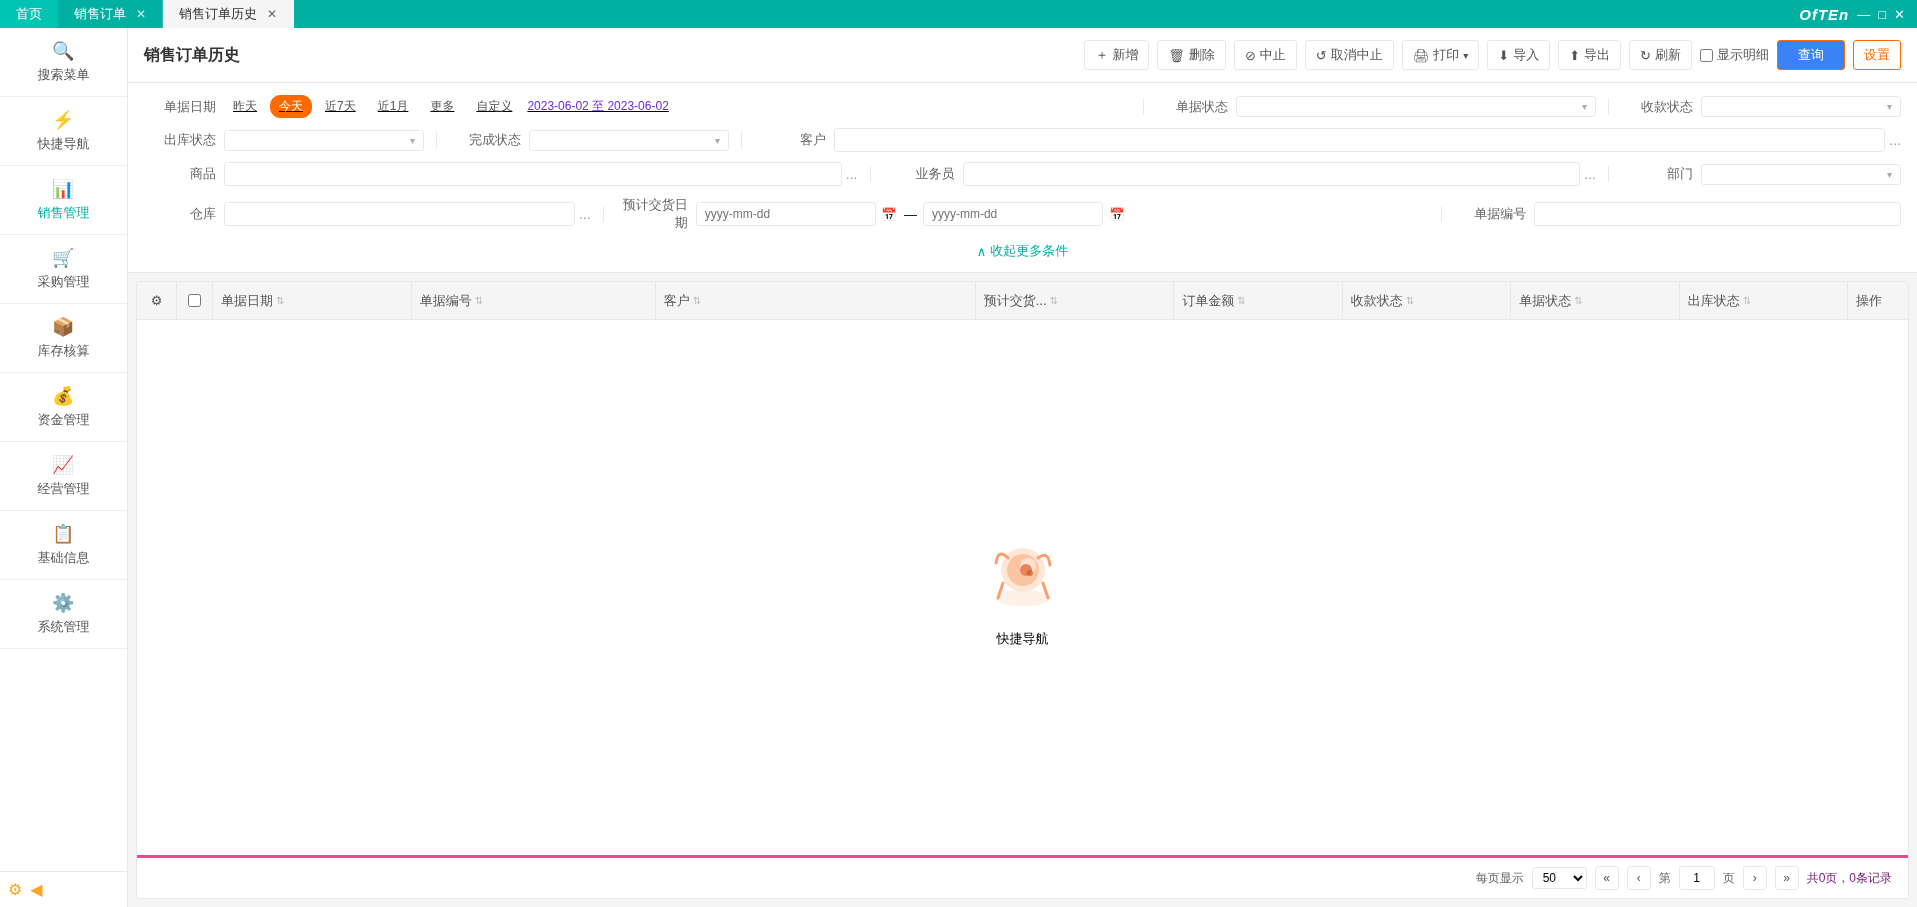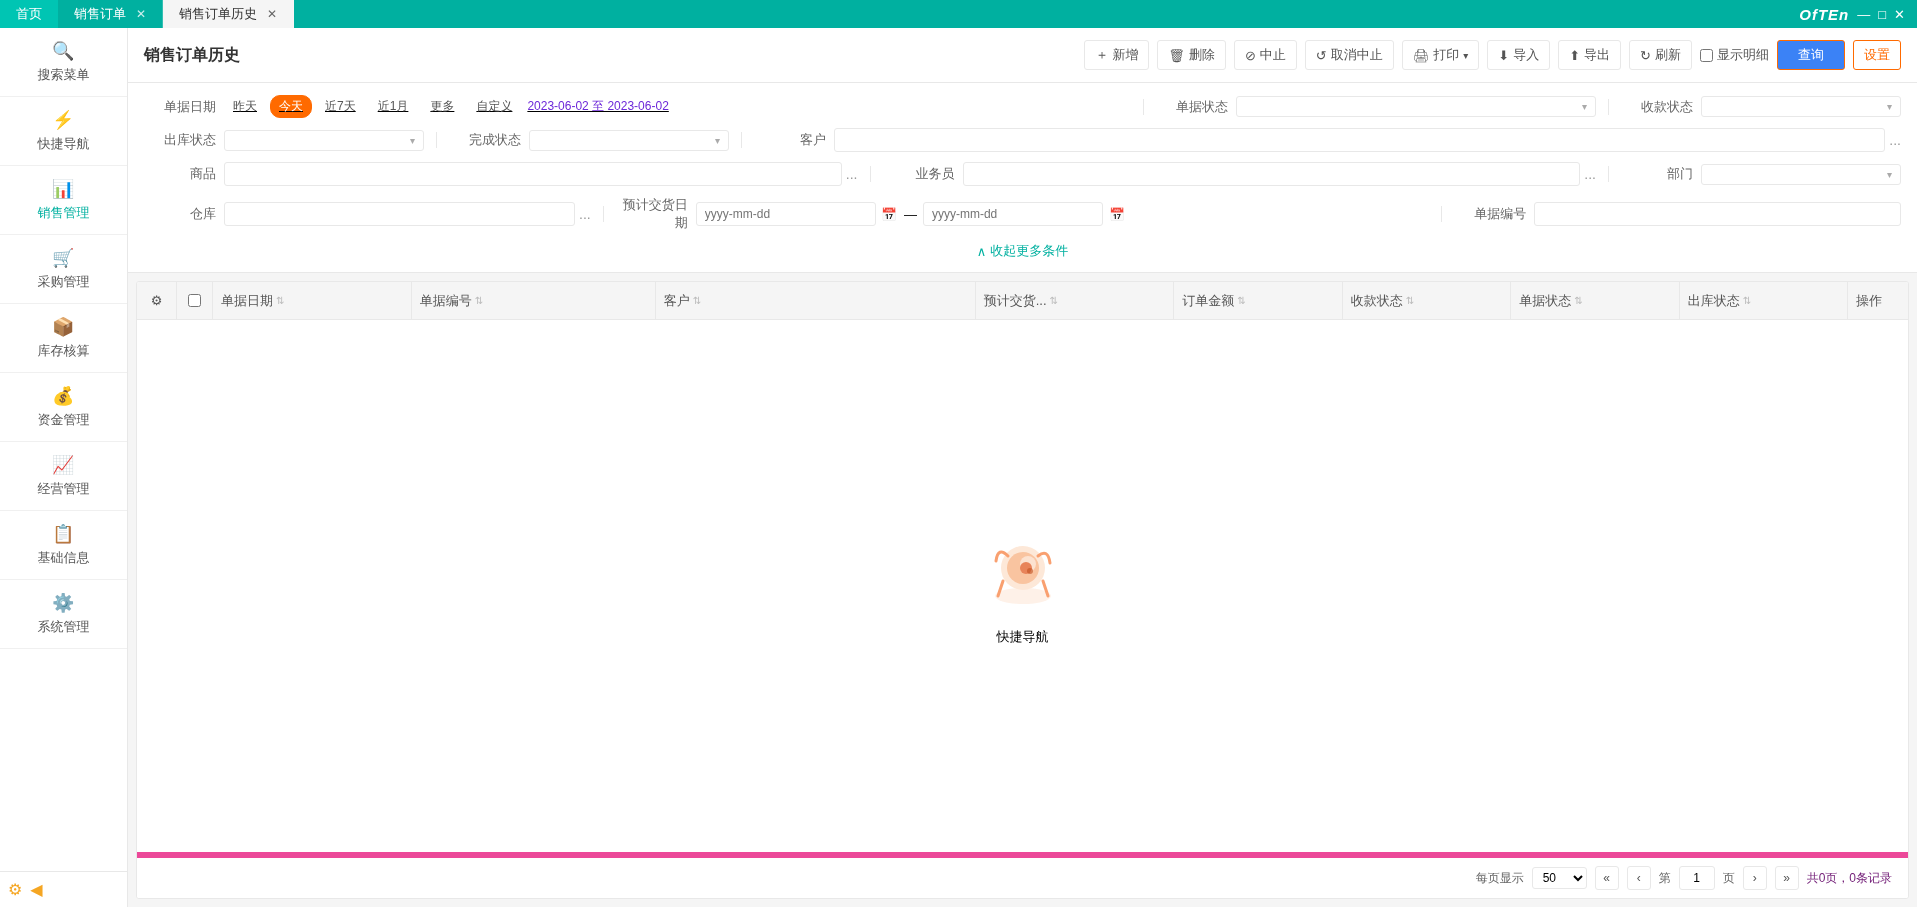"每页显示" .pagination-bar { border-top: 6px solid #ec4899 -> 3px solid #ec4899 }
